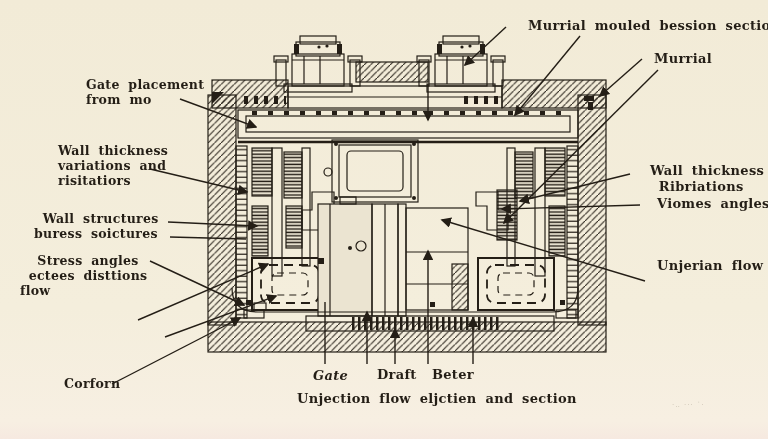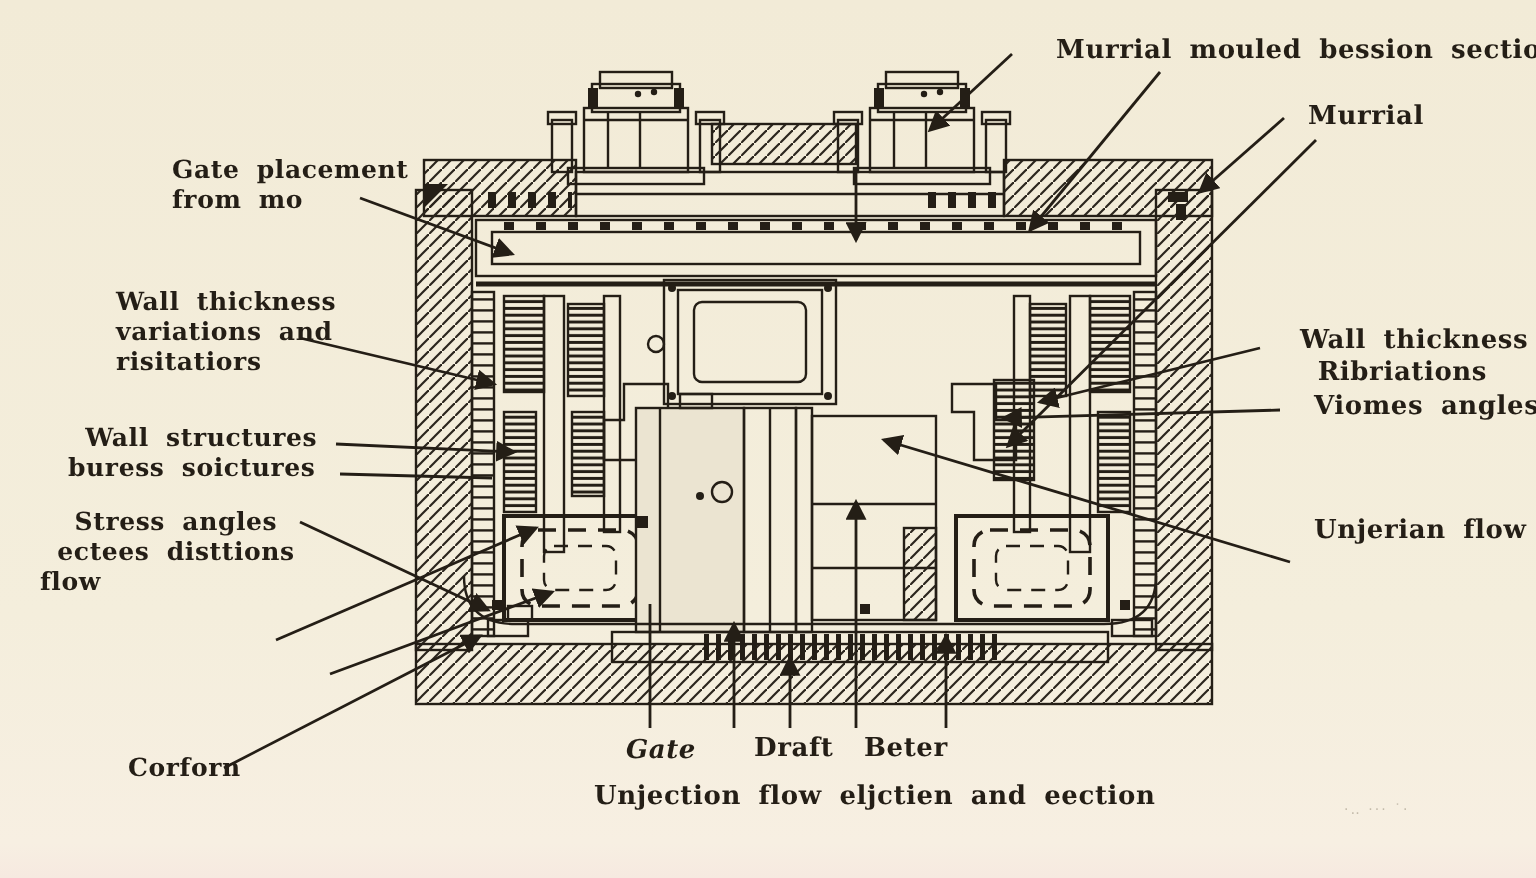"Unjection flow eljctien and eection" div.lbl { text: eection -> section }
